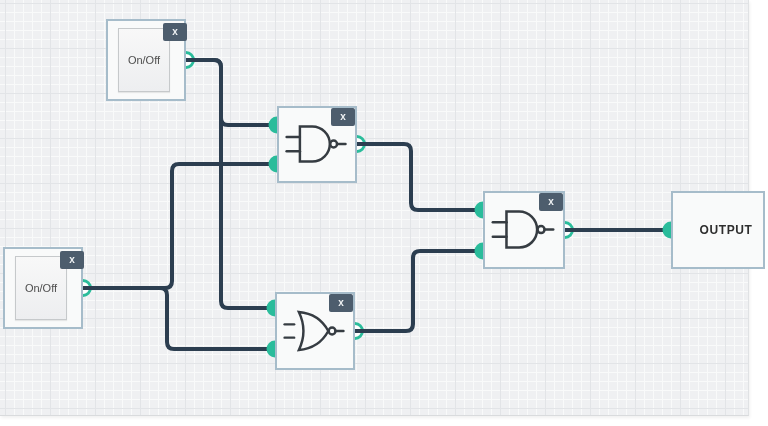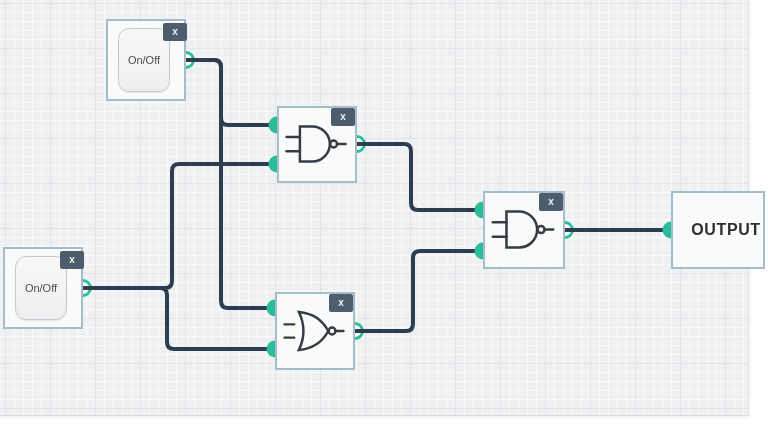"On/Off" .toggle { border-radius: 11px -> 0 }
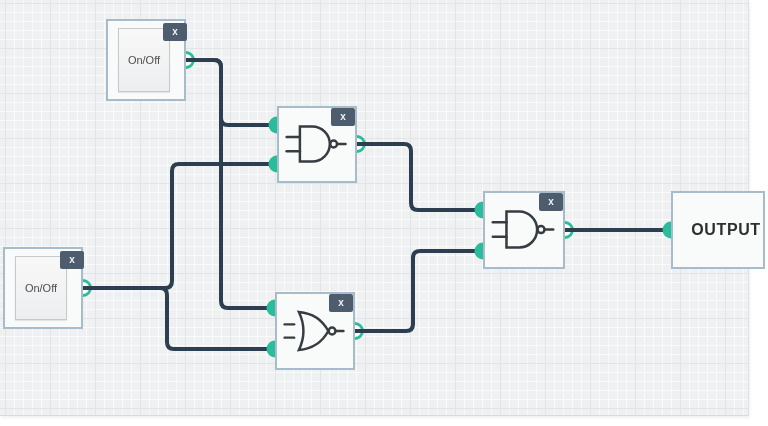"OUTPUT" .out-label { font-size: 16px -> 12px }
